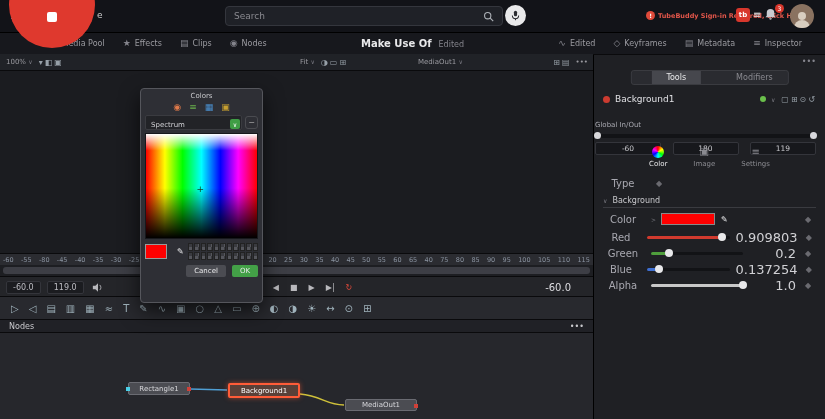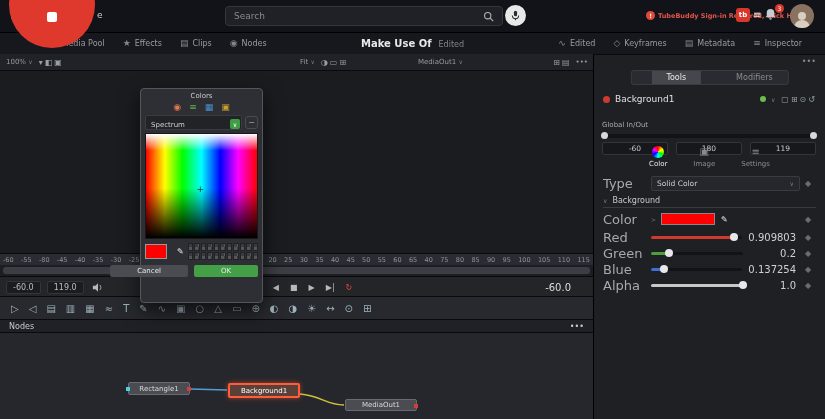"Global In/Out" .global-row { left: 8px -> 1px }
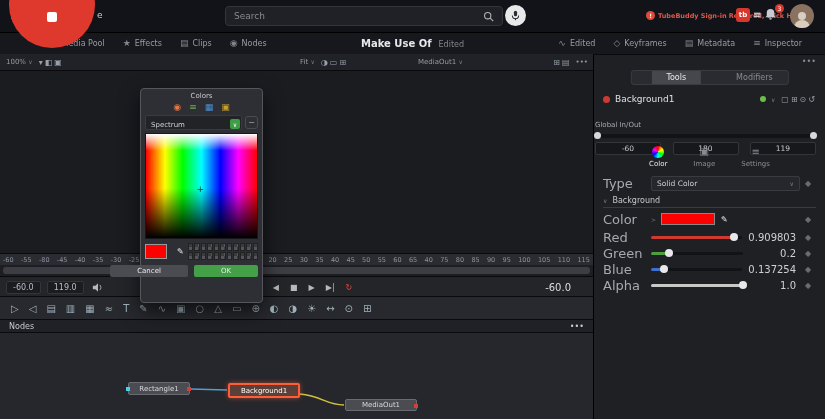"Type" .plabel { font-size: 13px -> 10px; text-align: left -> center }
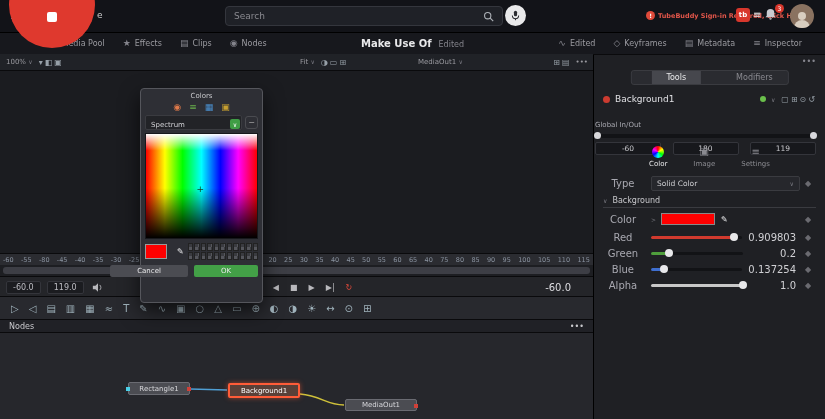"Solid Color" div.dropdown { html: <div> <span>Solid Color</span> <span>∨</span> </div> -> none }
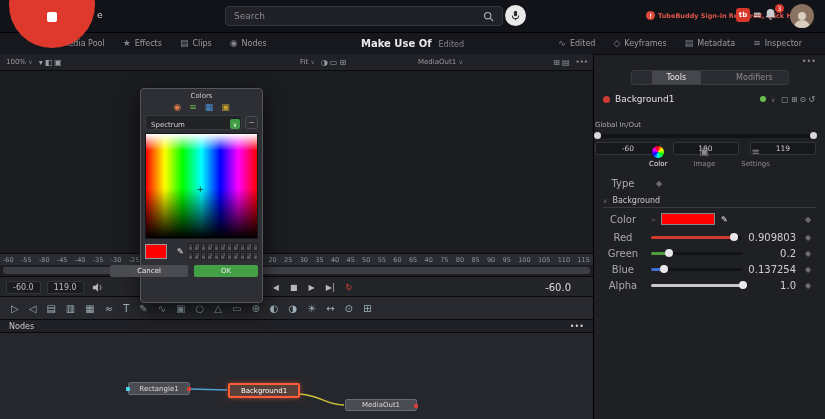"0.909803" .pvalue { font-size: 10px -> 13px }
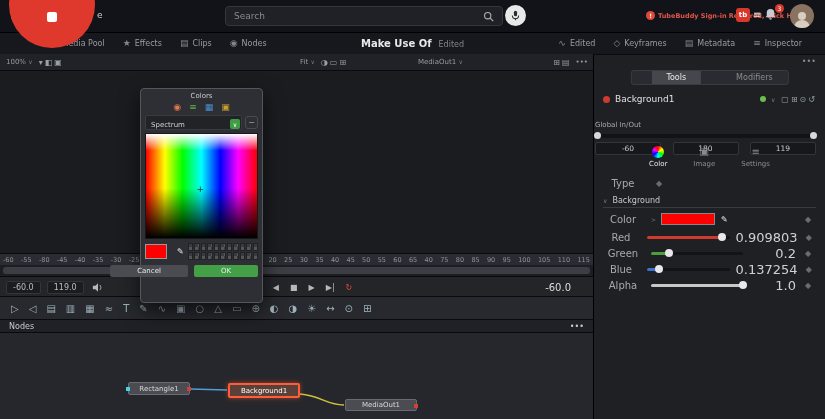"Cancel" .btn { padding: 2px 27px -> 2px 8px }
